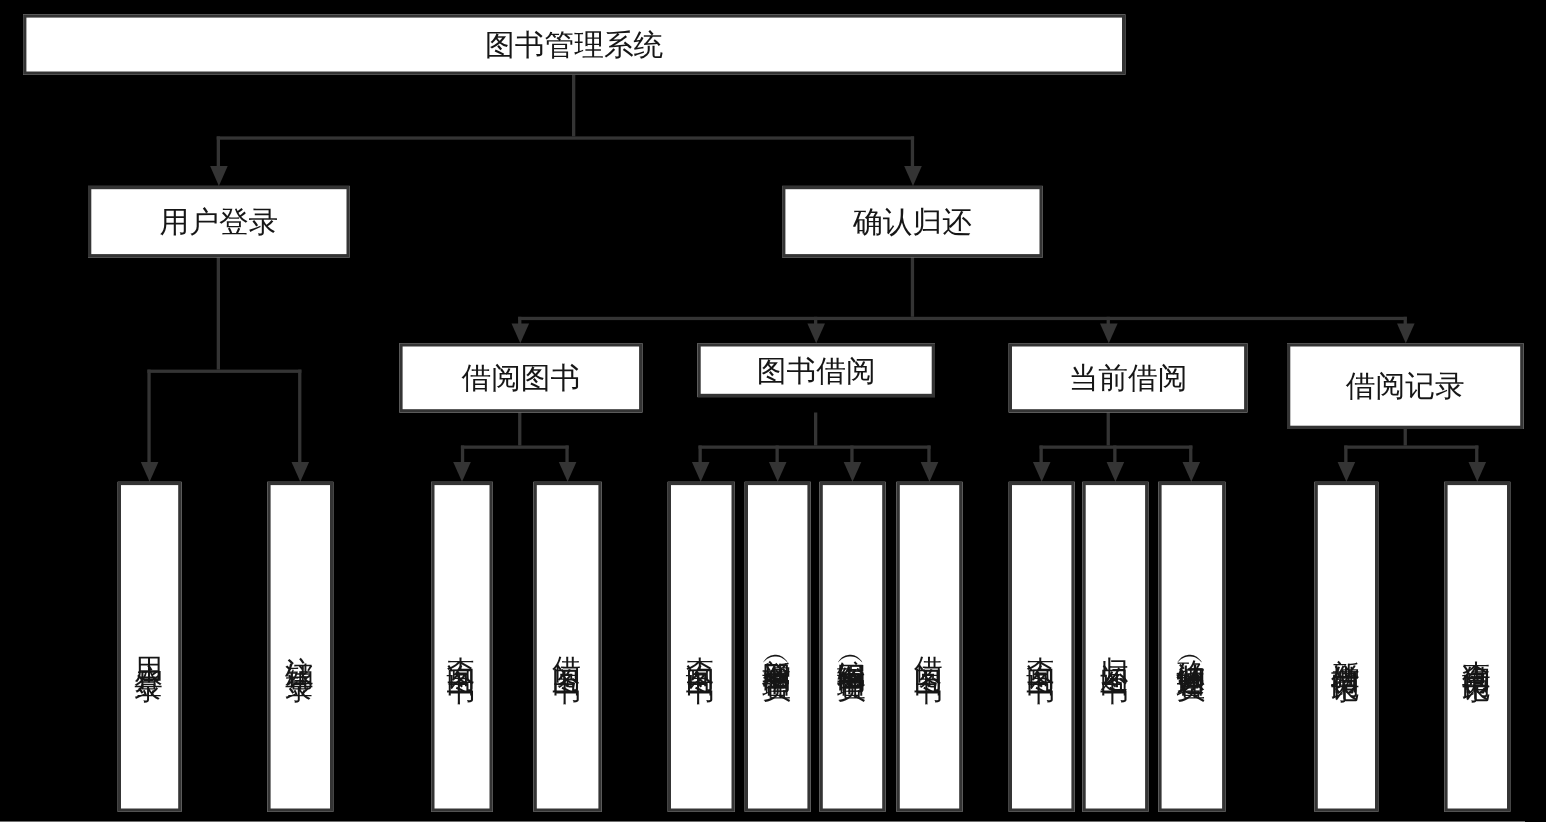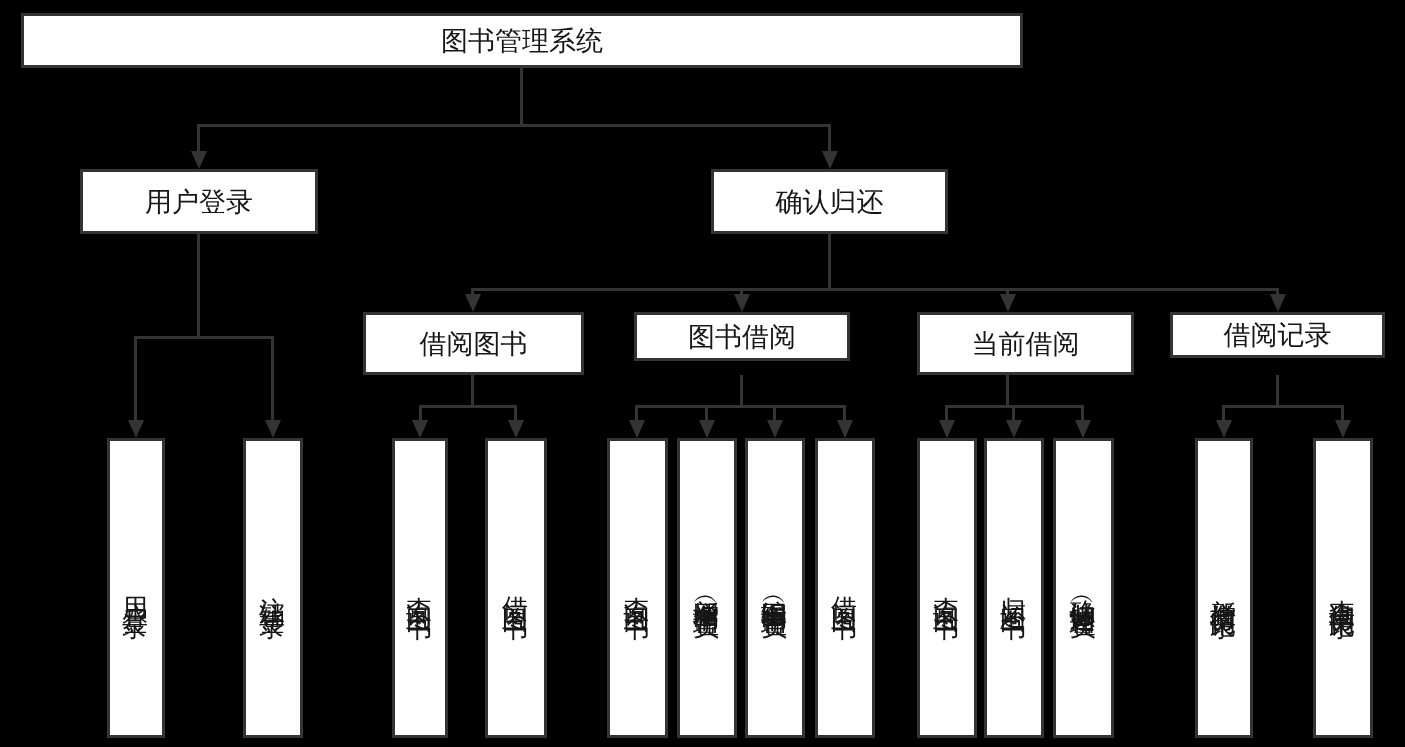"借阅记录" div.box { height: 46px -> 78px }
